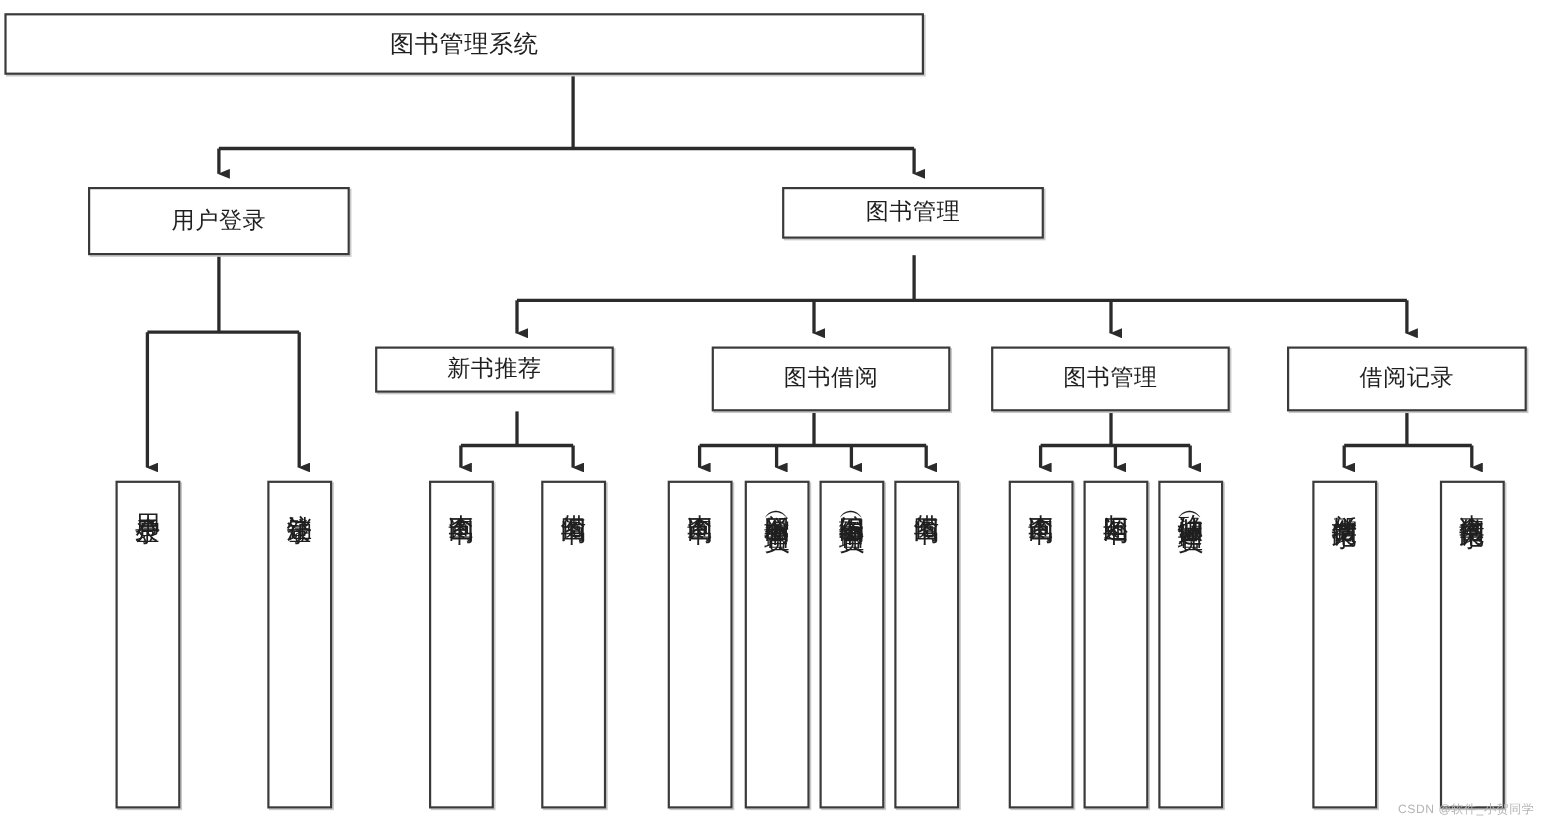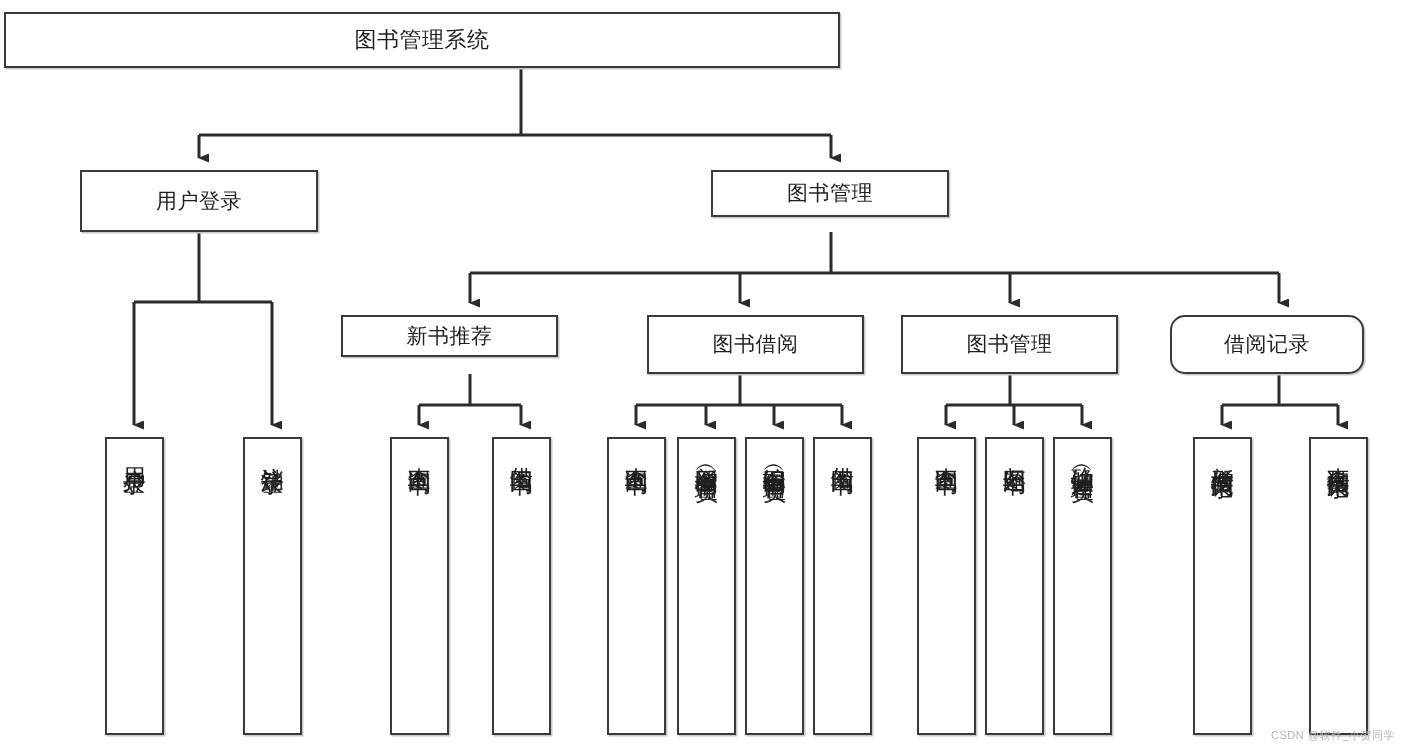"借阅记录" div.node { border-radius: 15px -> none; width: 194px -> 218px }
